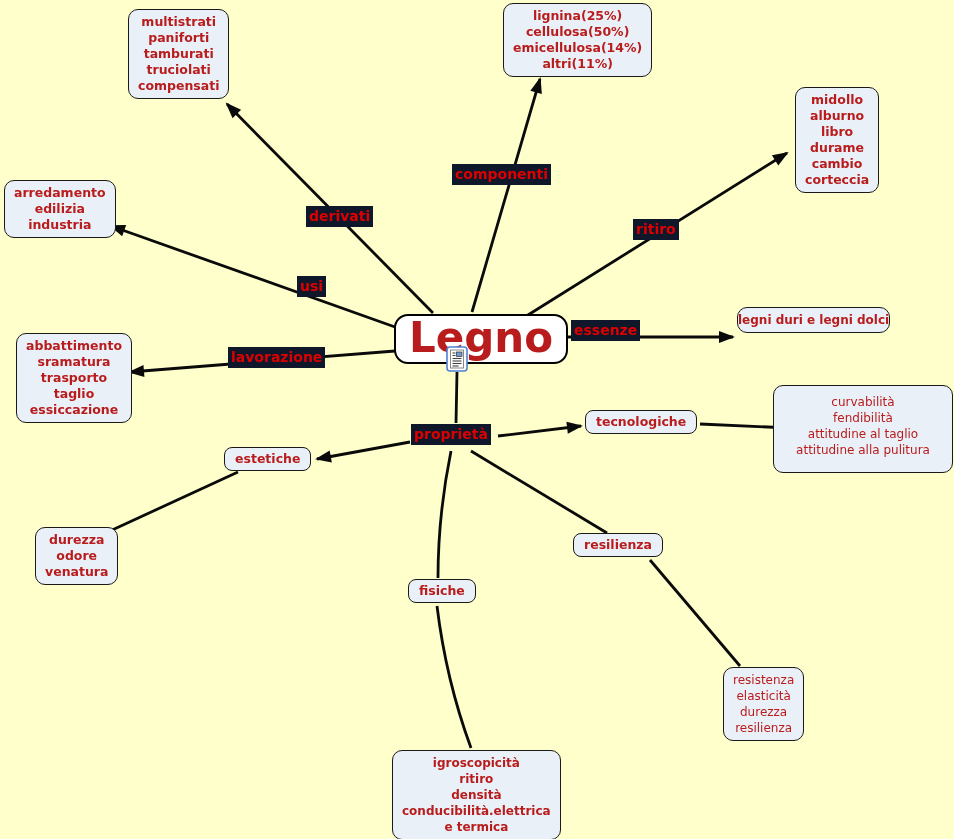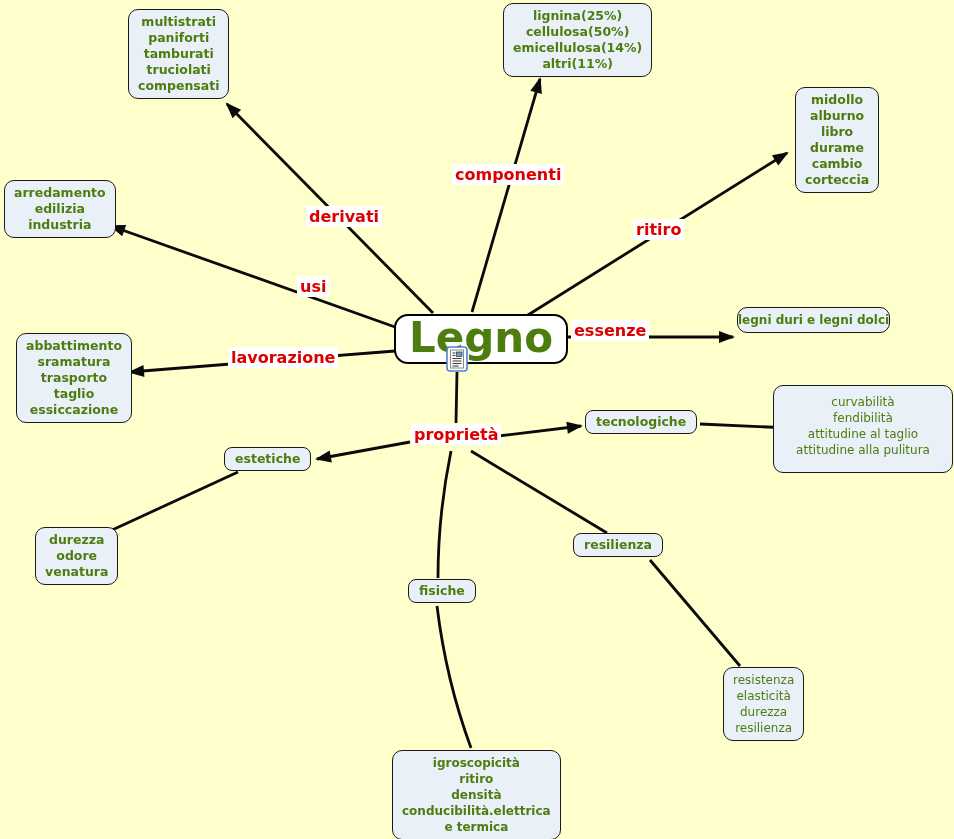"multistrati" .node { color: #4d7c0f -> #b91c1c }
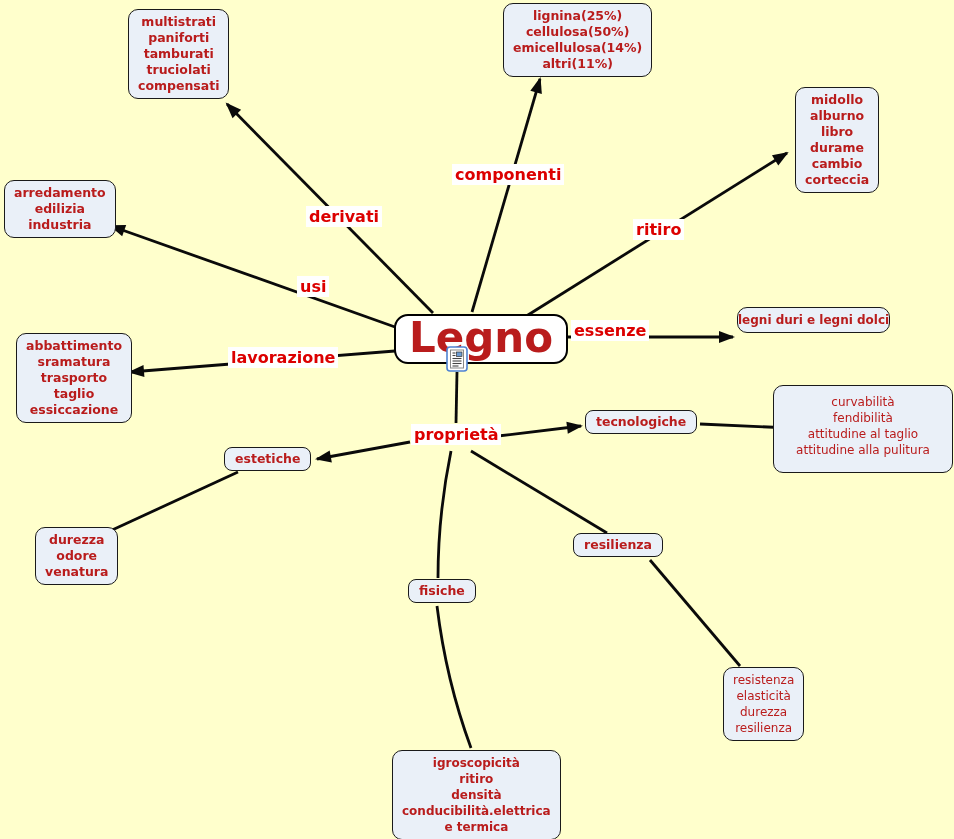"componenti" .phrase { background: #ffffff -> #0f172a; font-size: 16px -> 14px }
